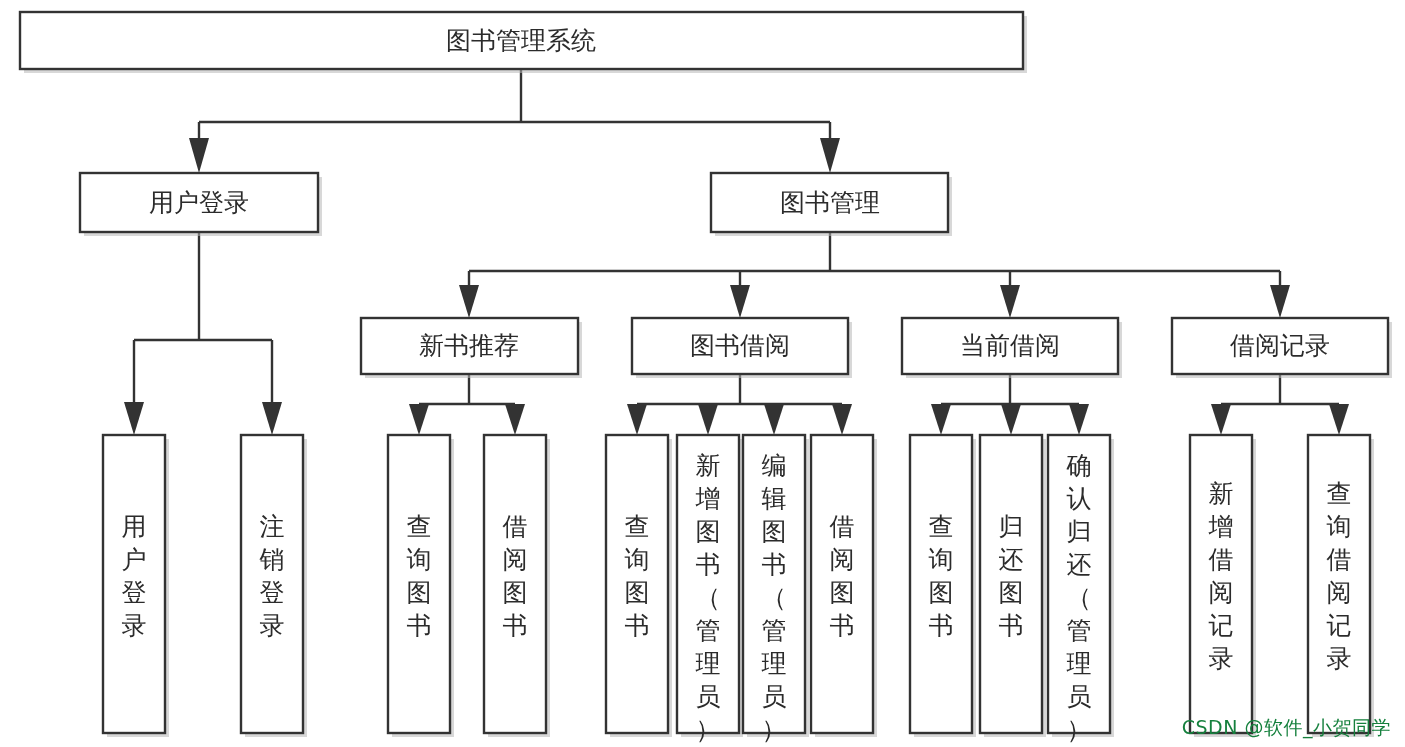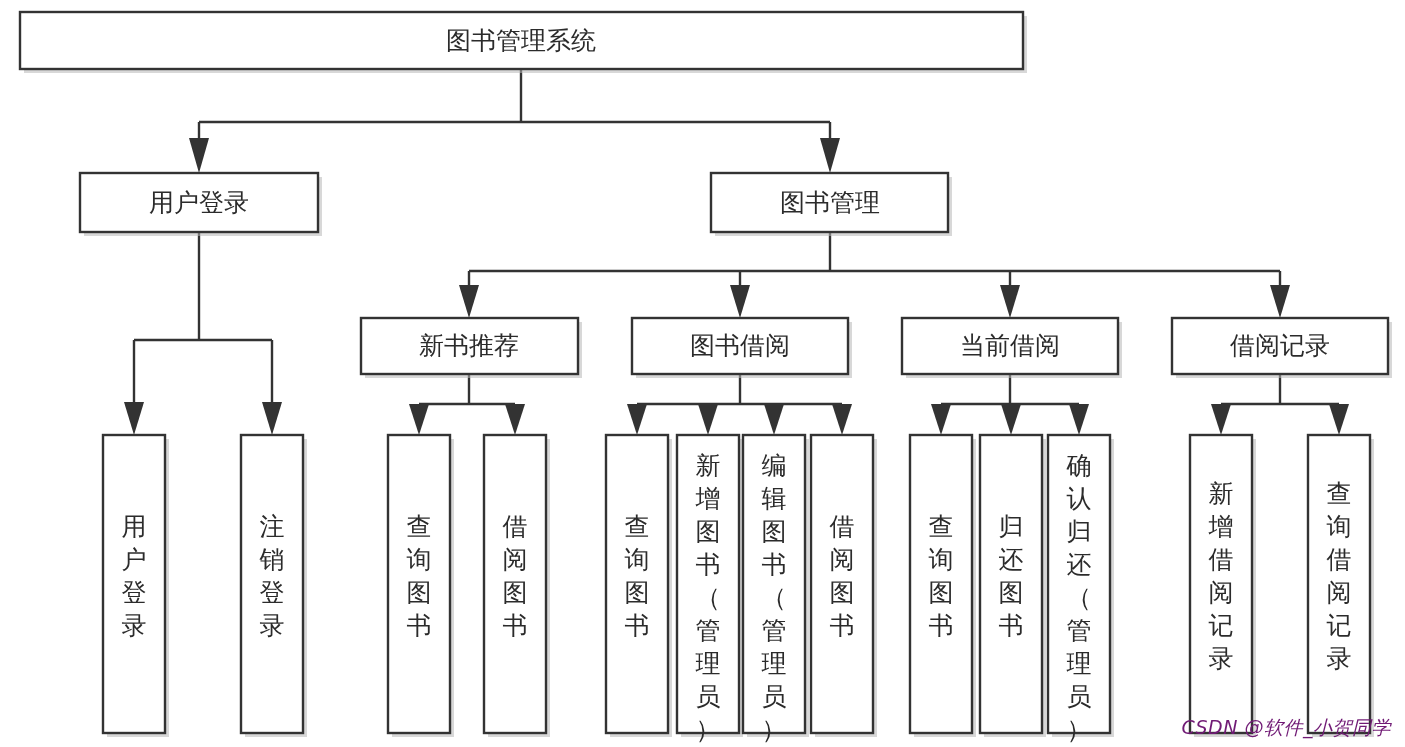"CSDN @软件_小贺同学" .watermark { color: #701a75 -> #15803d; font-style: italic -> none }
